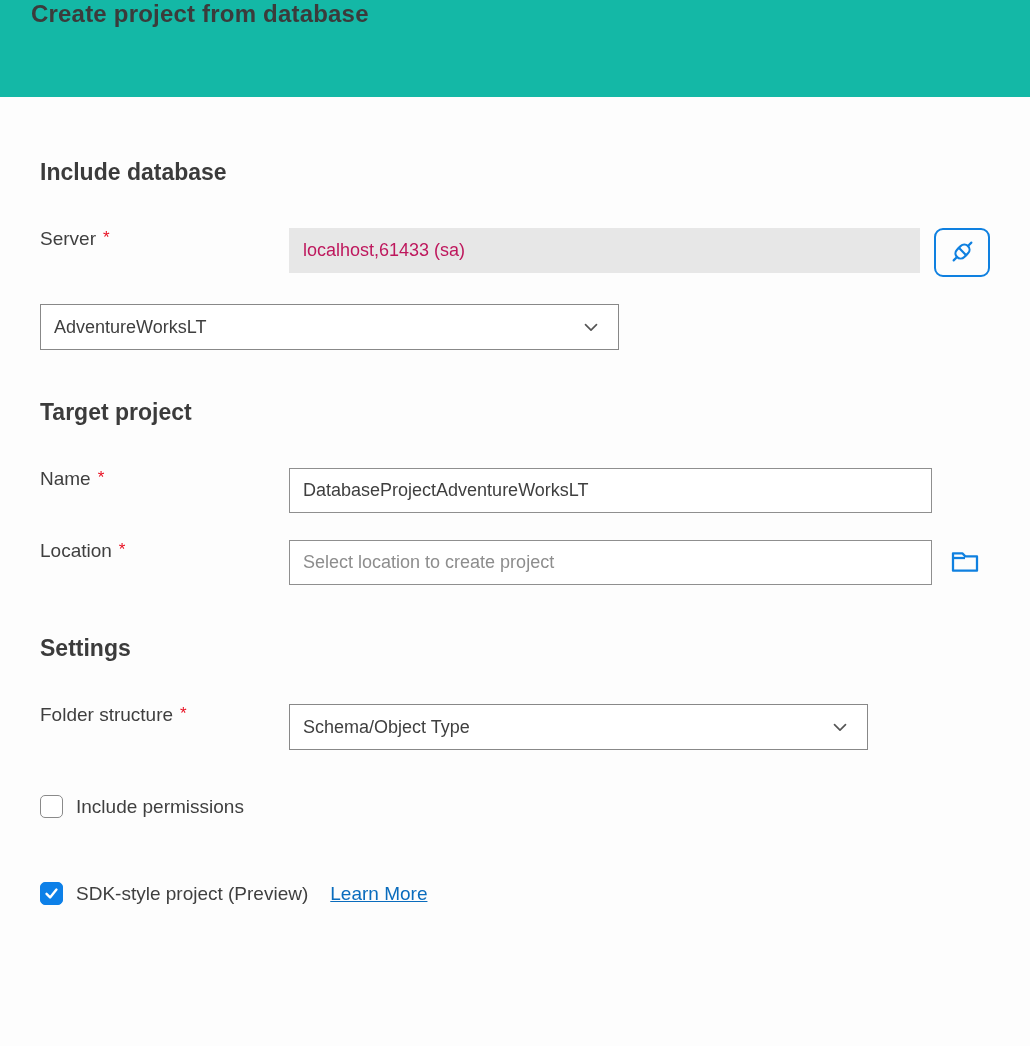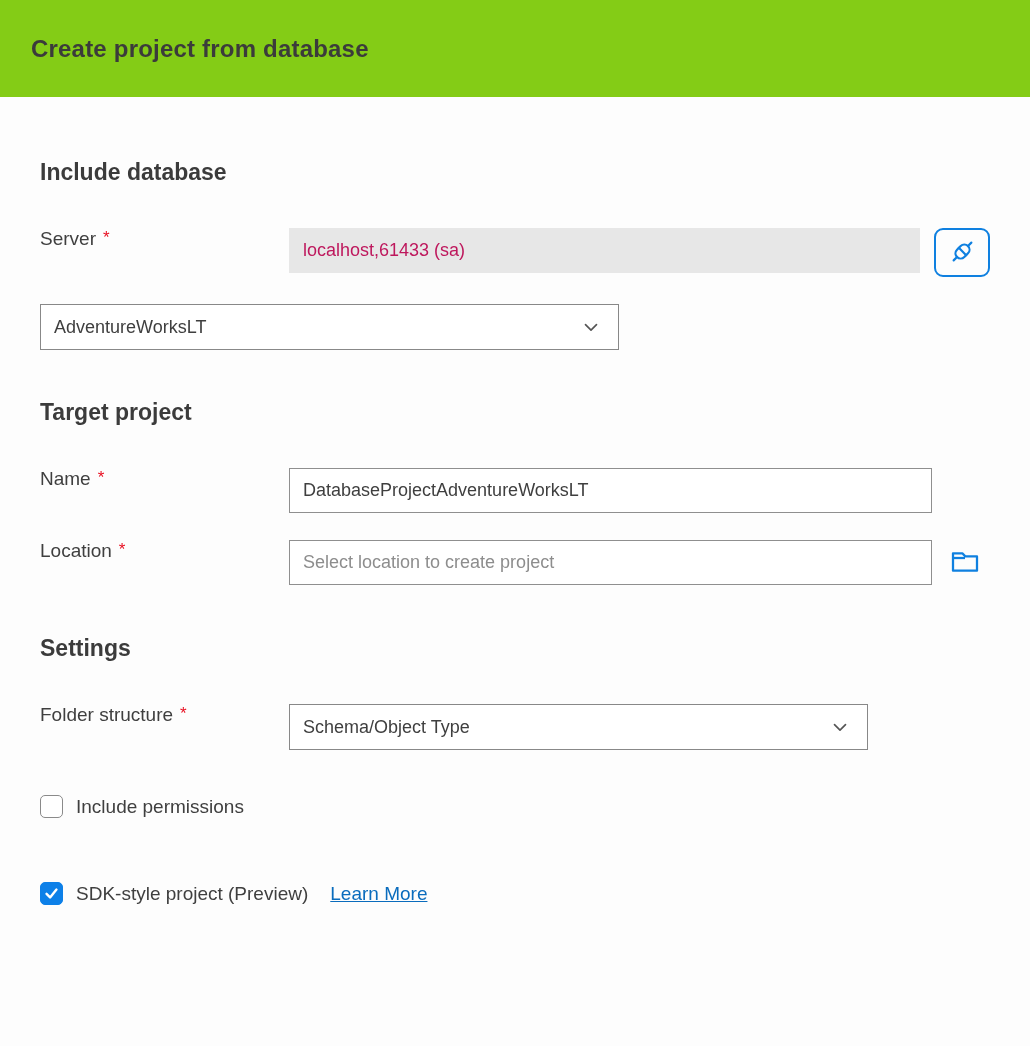"Create project from database" .dialog-header { align-items: center -> flex-start; background: #84cc16 -> #14b8a6 }
